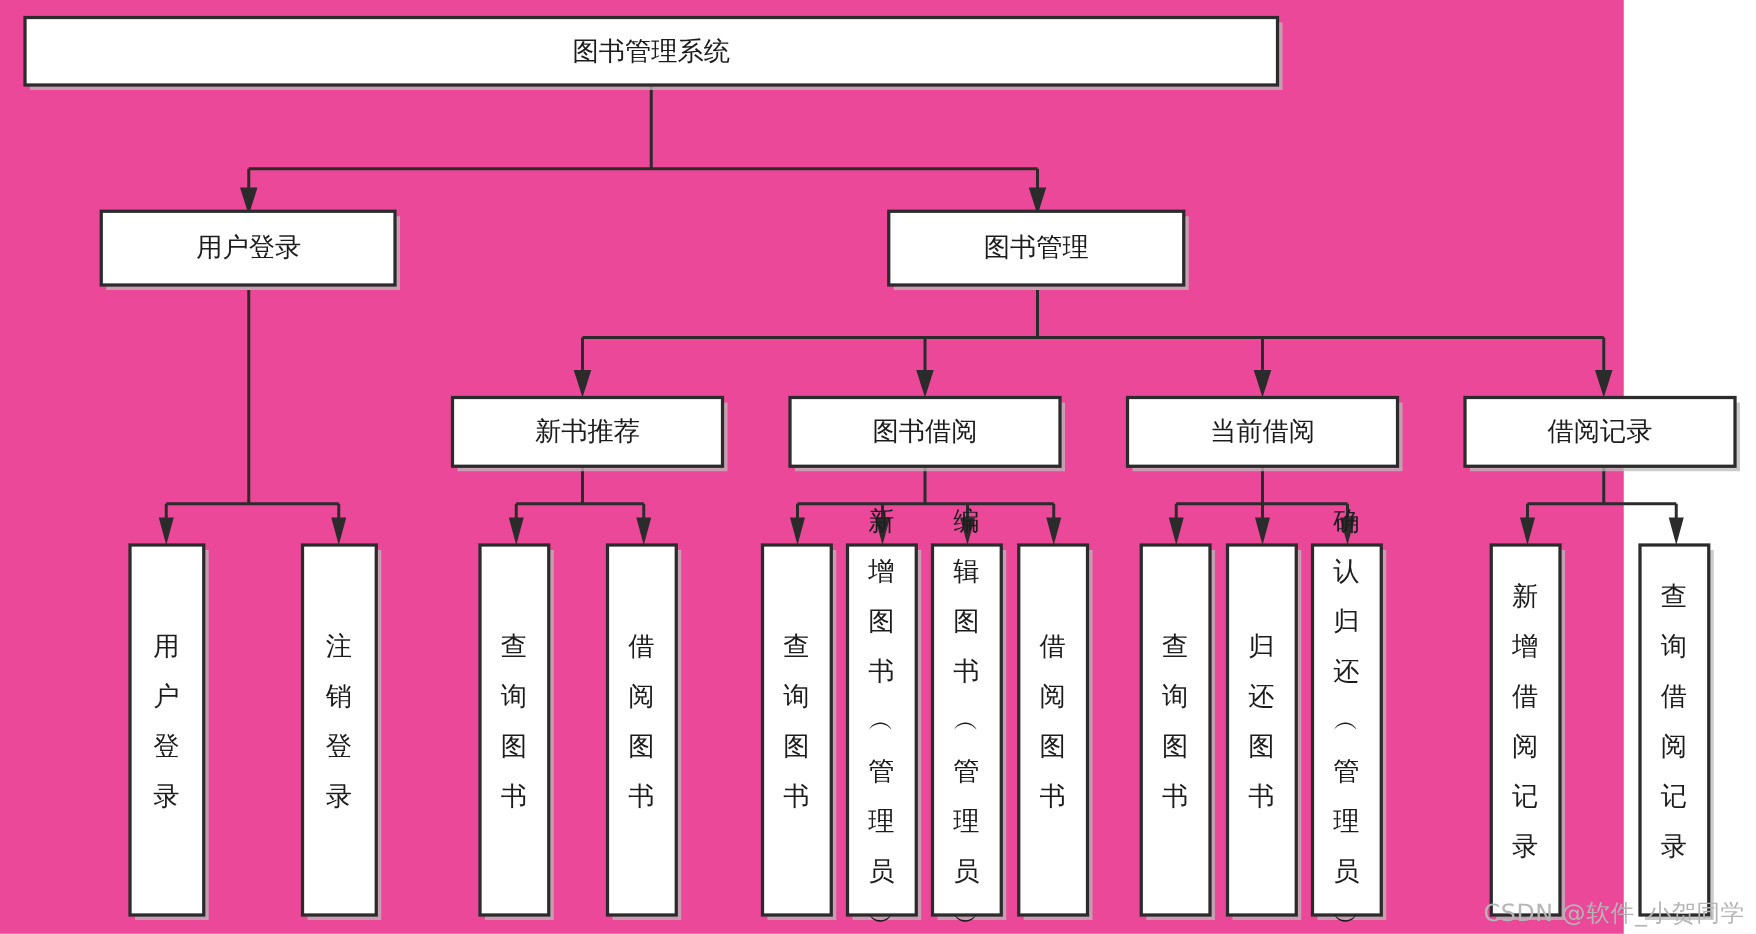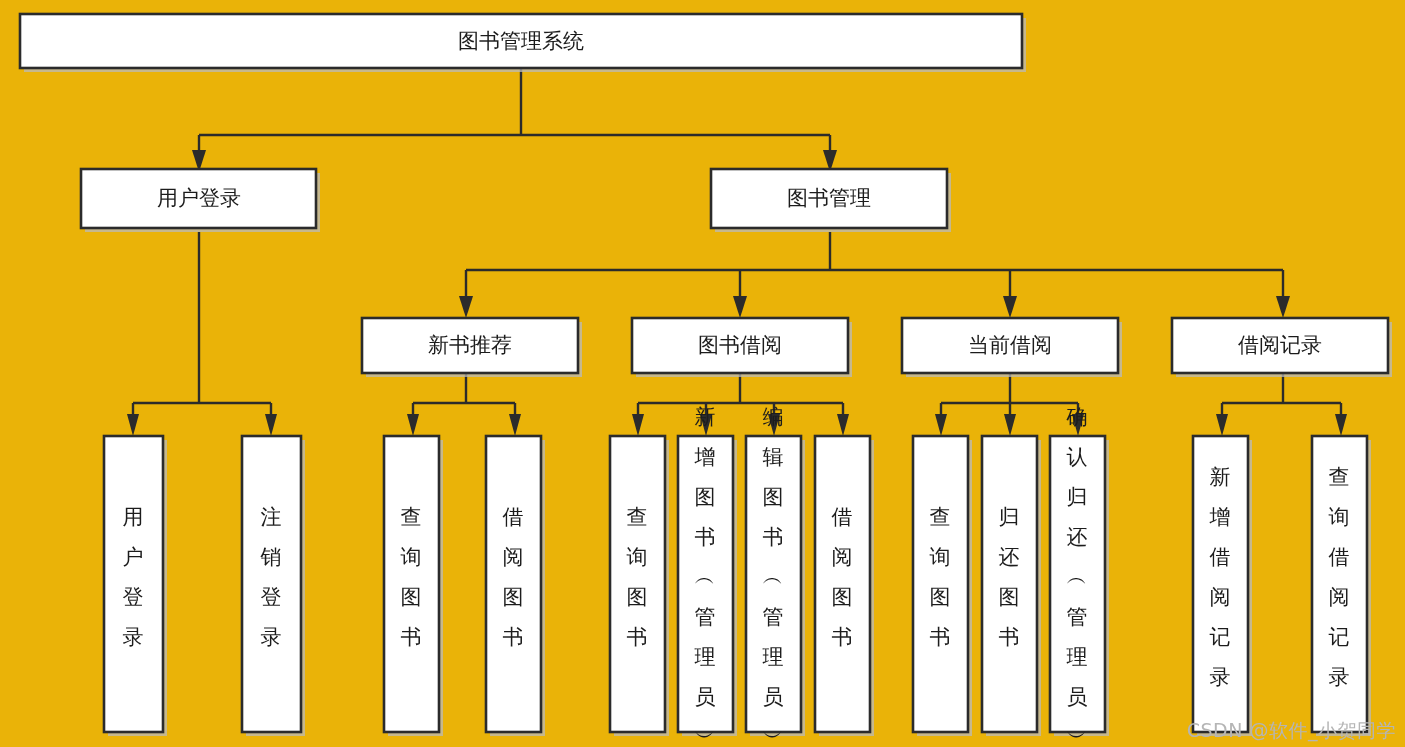"图书管理系统" #diagram-root { background: #eab308 -> #ec4899; width: 1405px -> 1299px }
